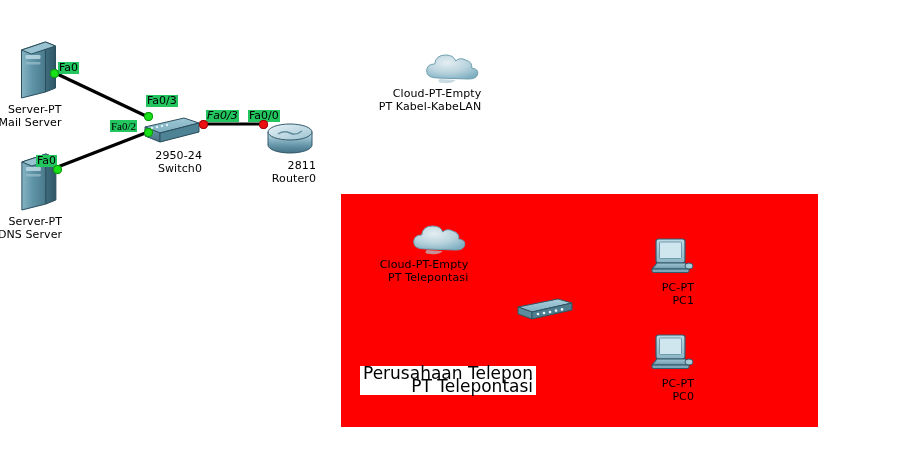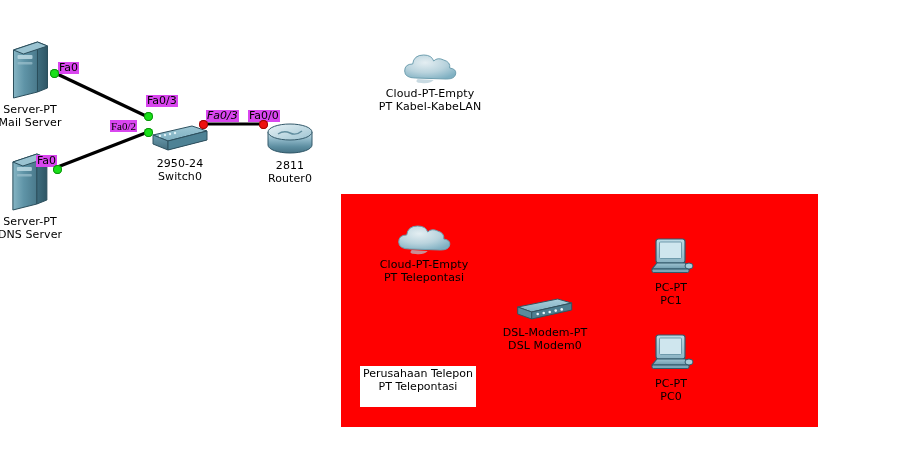"Fa0" .portlabel { background: #d946ef -> #22c55e }
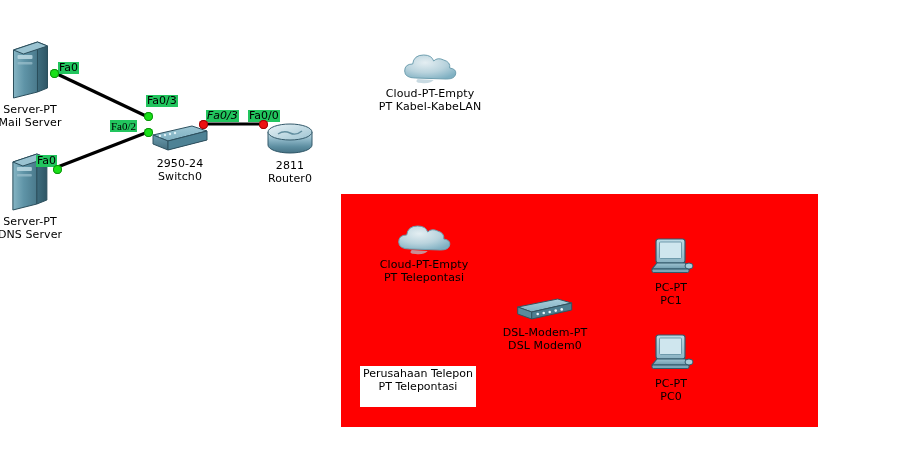"Cloud-PT-Empty" .node { text-align: center -> right }
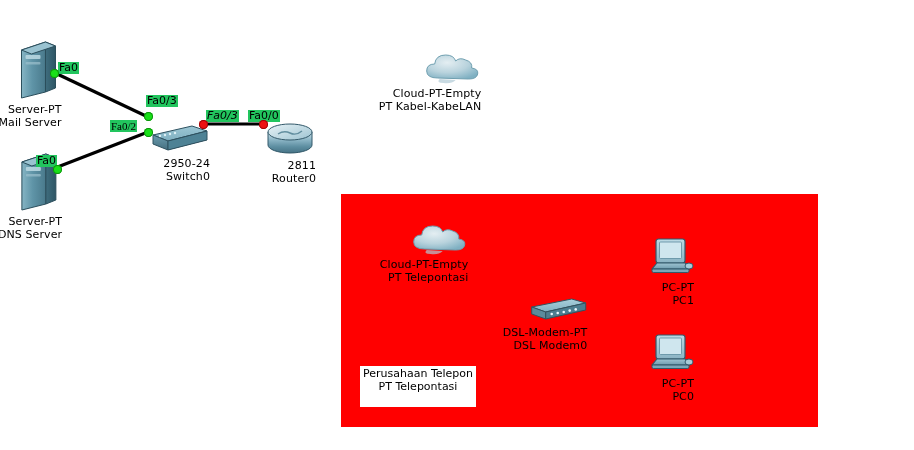"2950-24" div.node { margin-left: 8px -> none; top: 124px -> 116px }
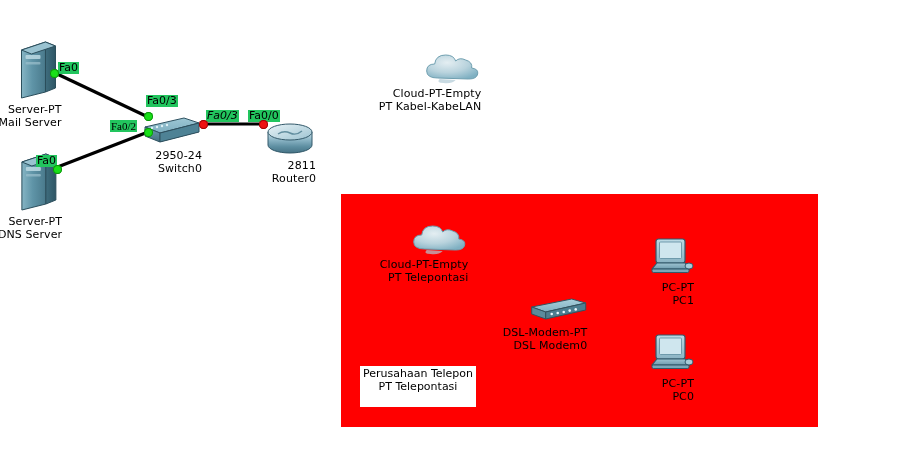"DSL-Modem-PT" span.caption { html: <span><span>DSL-Modem-PT</span><span>DSL Modem0</span></span> -> none }
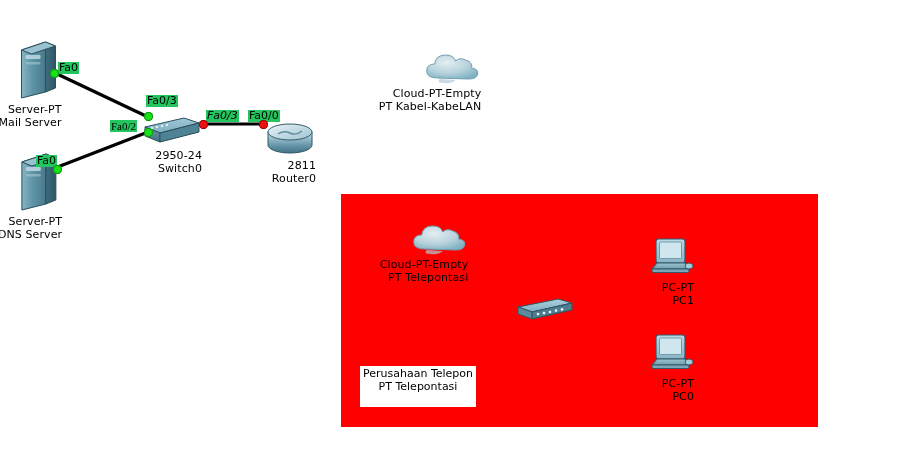"Perusahaan Telepon" .notebox { font-size: 11px -> 17px; padding: 1px 3px 14px 3px -> 1px 3px 2px 3px; text-align: center -> right }
